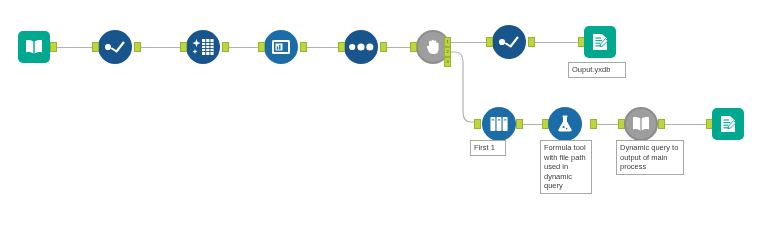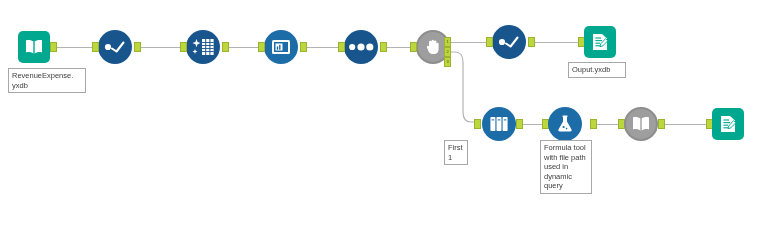"RevenueExpense." div.label { html: <div>RevenueExpense. yxdb</div> -> none }
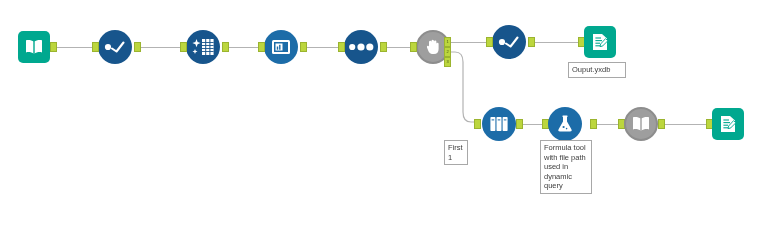"First 1" div.label { left: 444px -> 470px; width: 24px -> 36px }
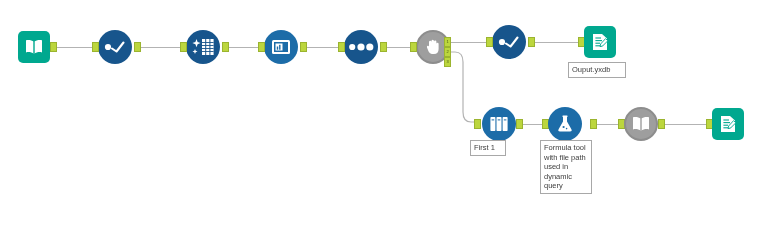"Dynamic query to output of" div.label { html: none -> <div>Dynamic query to output of main process</div> }
